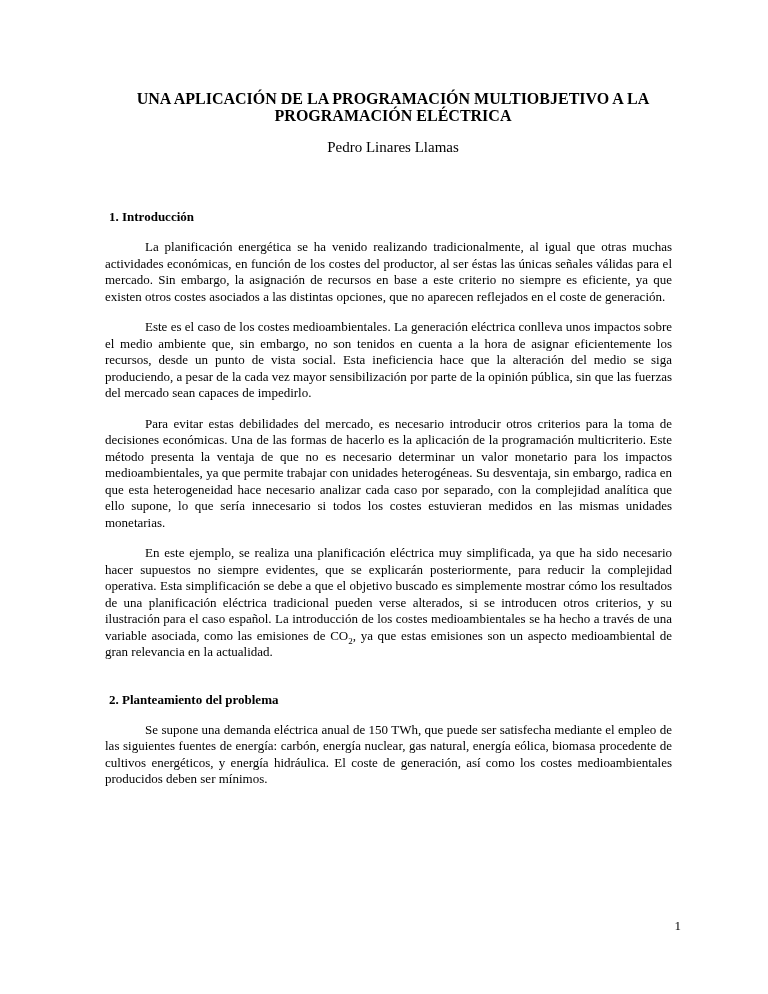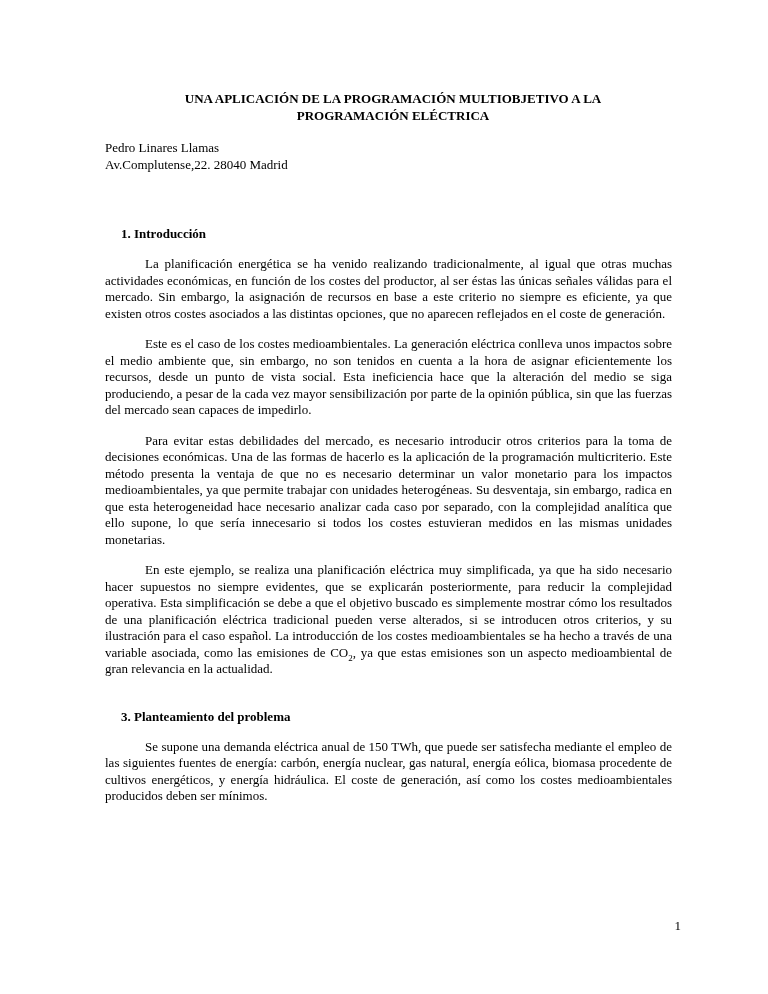"UNA APLICACIÓN DE LA PROGRAMACIÓN" .title { font-size: 13px -> 16px }
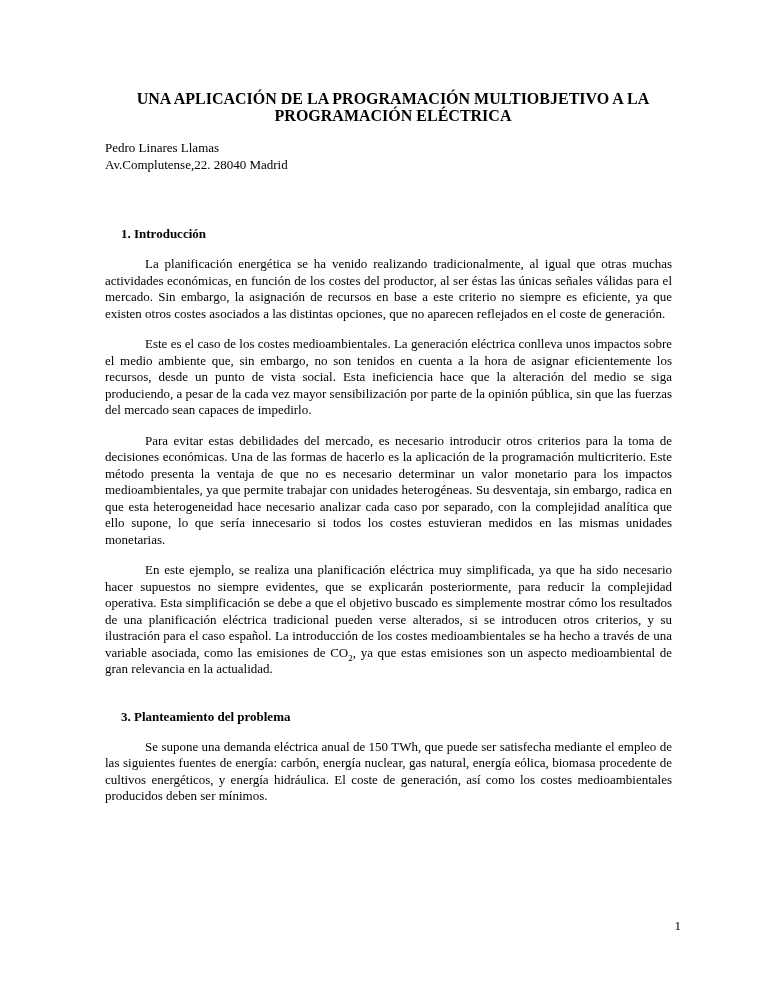"Pedro Linares Llamas" .author-block { font-size: 13px -> 15px; text-align: none -> center }
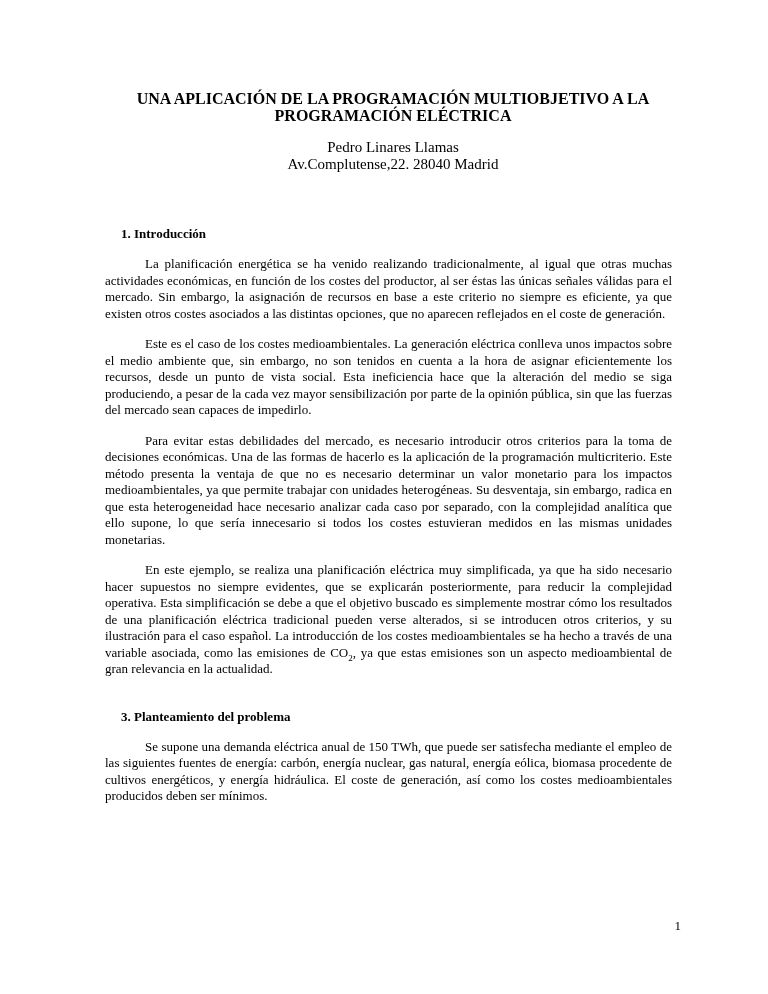"Av.Complutense,22. 28040 Madrid" div { html: <div>Av.Complutense,22. 28040 Madrid</div> -> none }
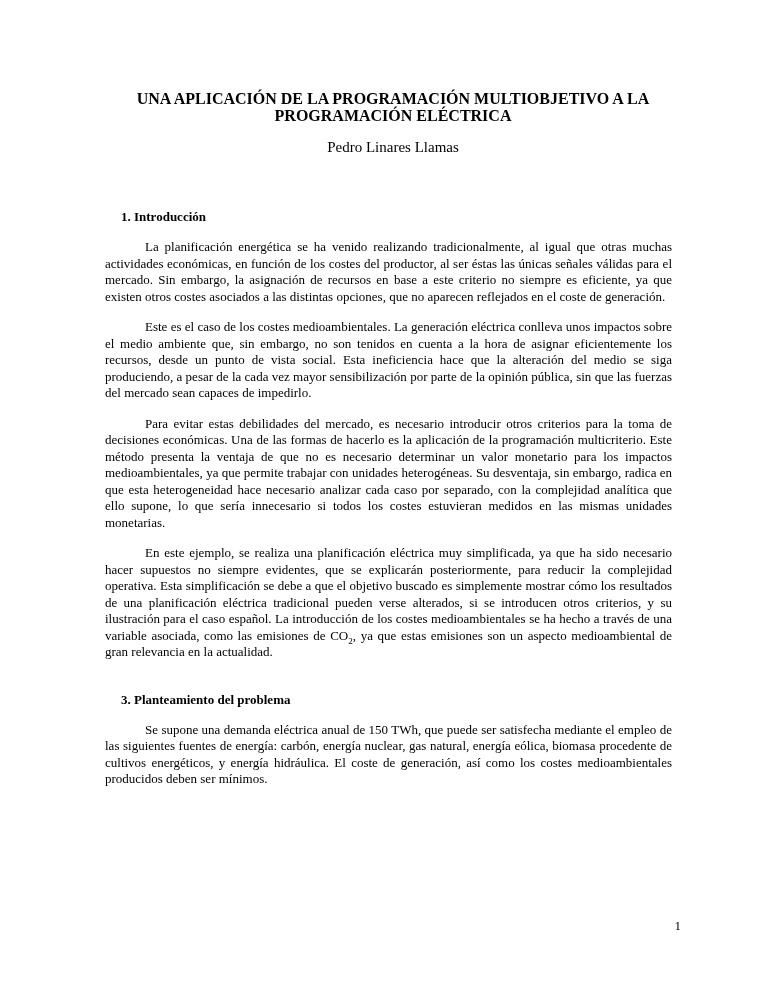"1. Introducción" .section-heading { margin: 52px 0 0 16px -> 52px 0 0 4px }
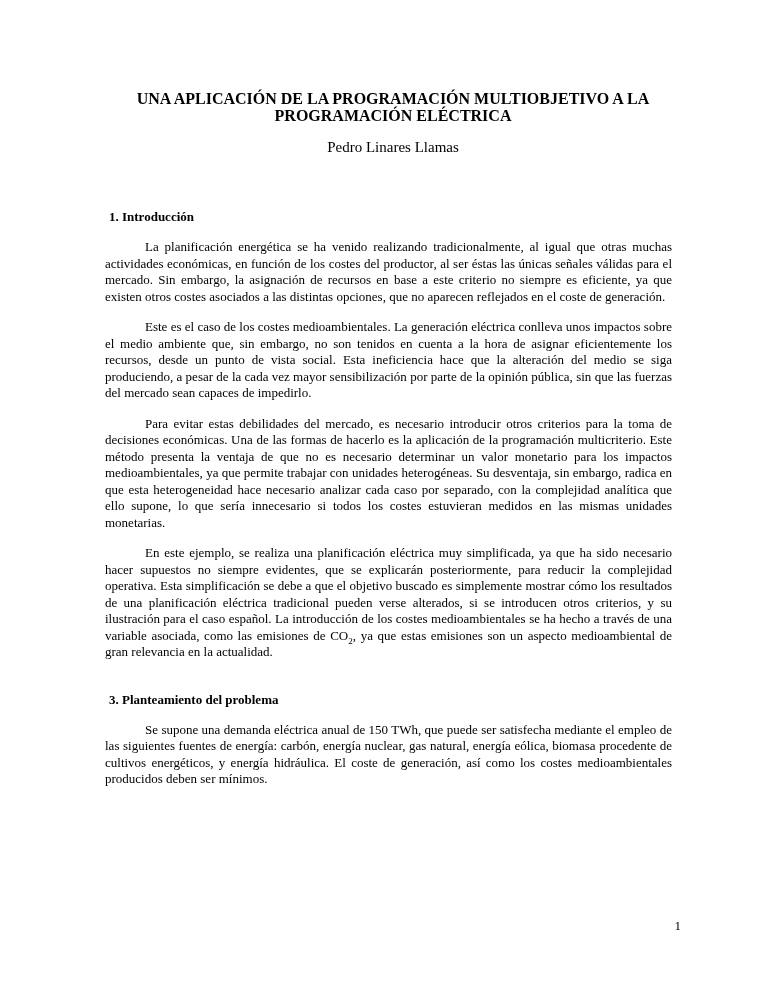"3. Planteamiento del problema" h2.section-heading { text: 3 -> 2 }
